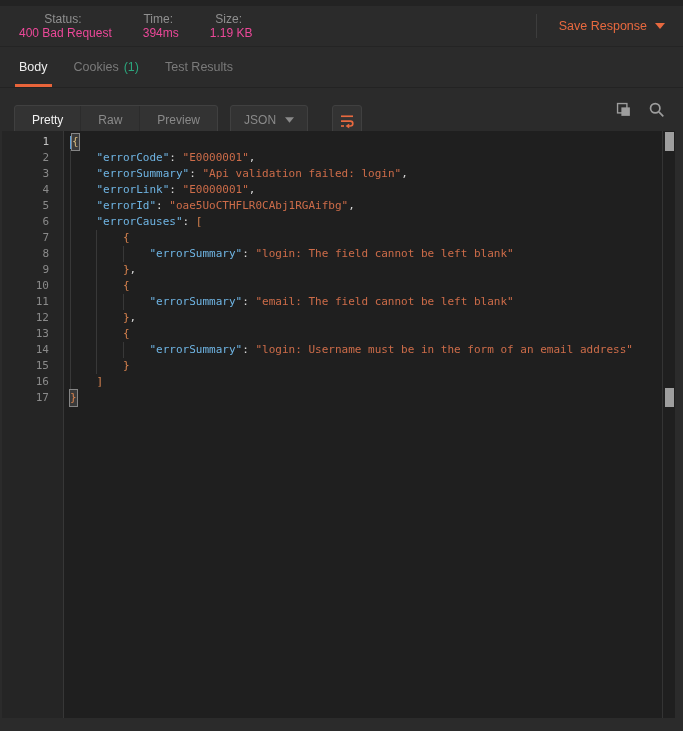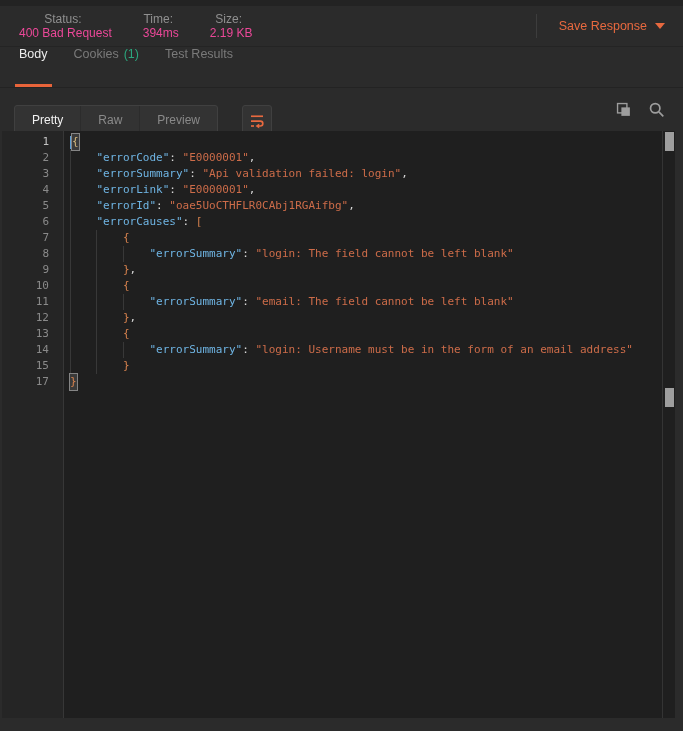"2.19 KB" span.status-value { text: 2.19 -> 1.19 }
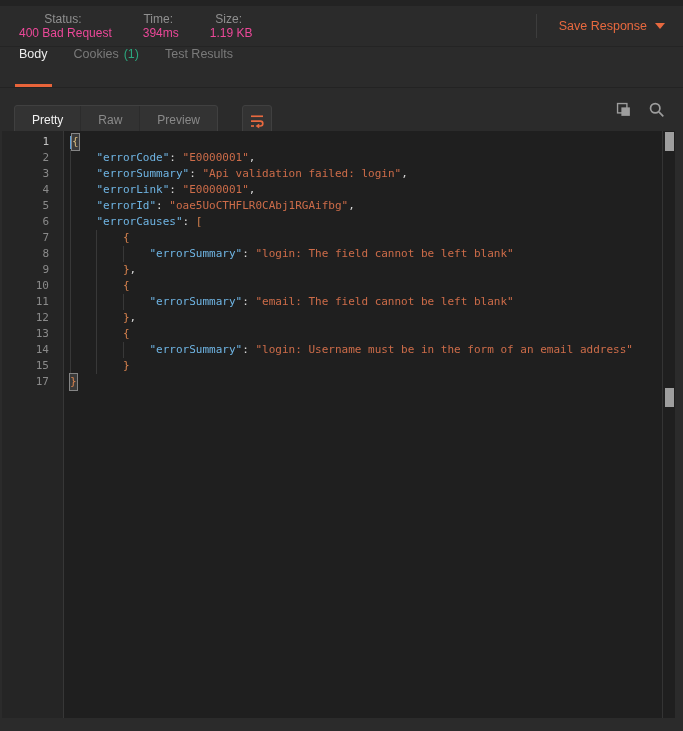"Body" .tab { align-items: flex-start -> center }
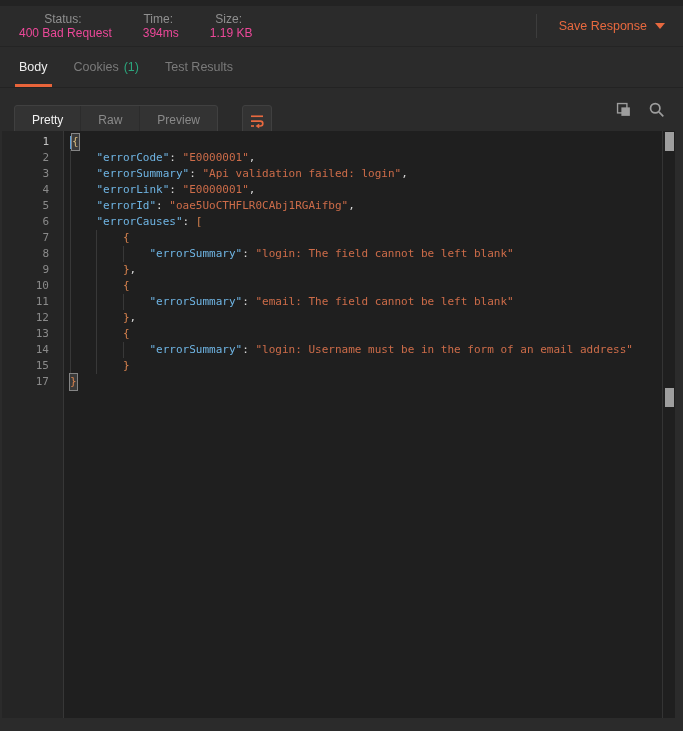"JSON" button.json-btn { html: none -> <button> <span>JSON</span> <svg> <polygon></polygon> </svg> </button> }
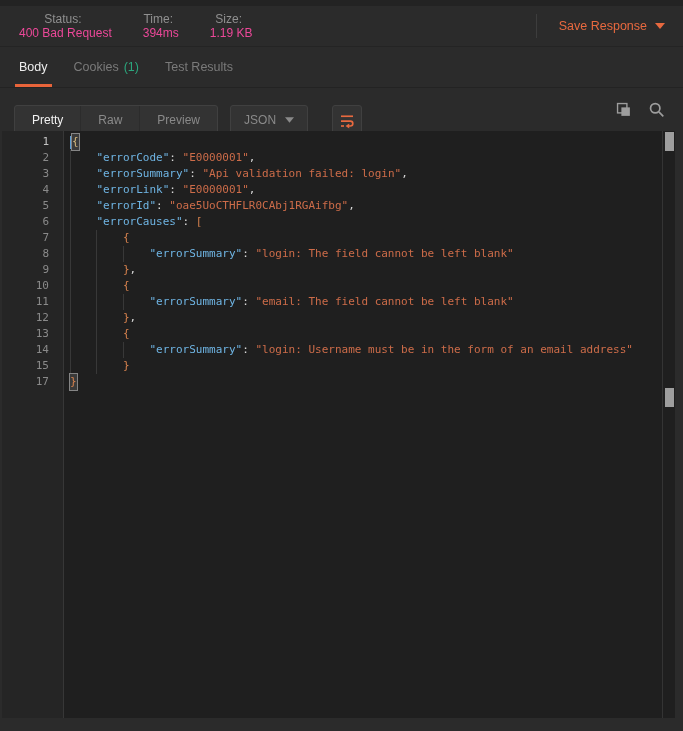"16" div.line { html: none -> <div> <div>16</div> <div><span></span><span>]</span></div> </div> }
